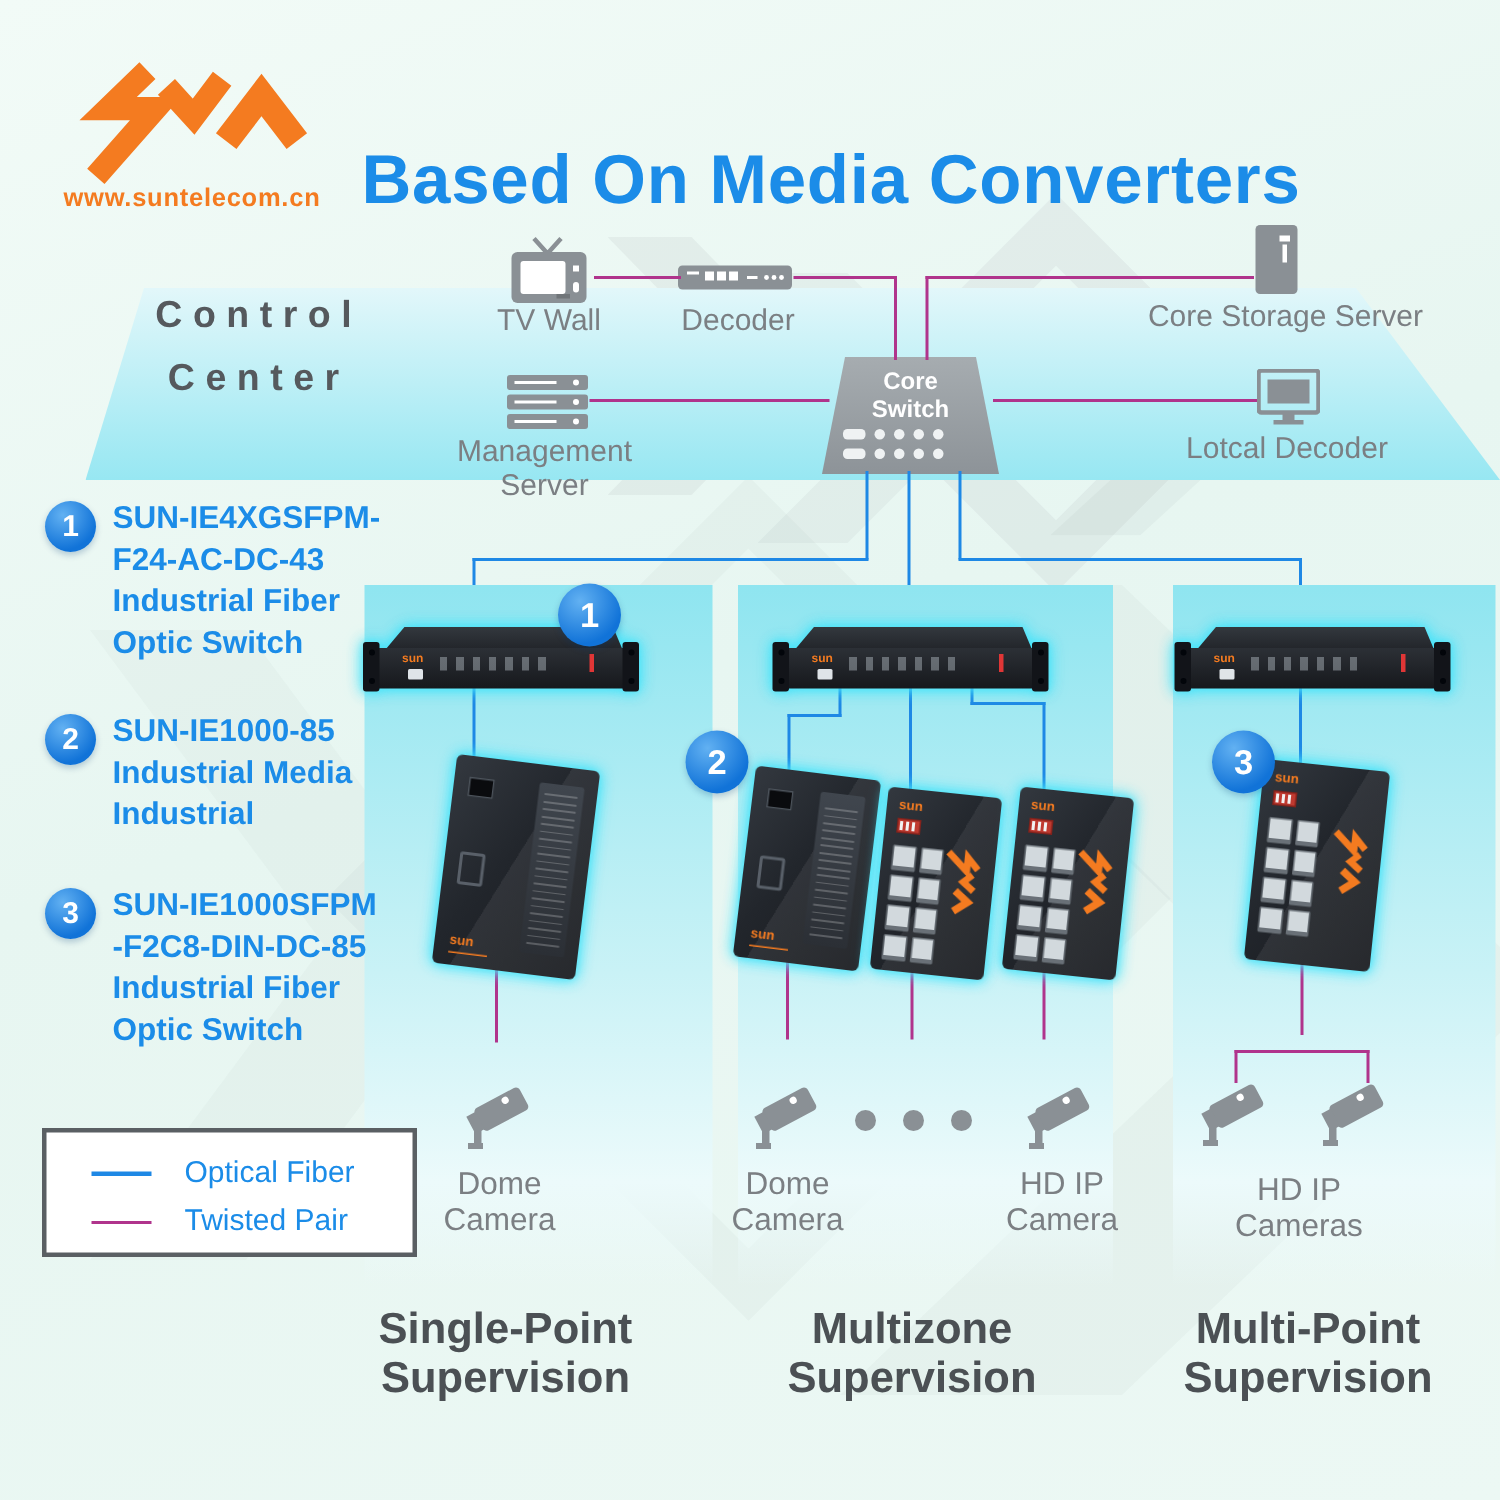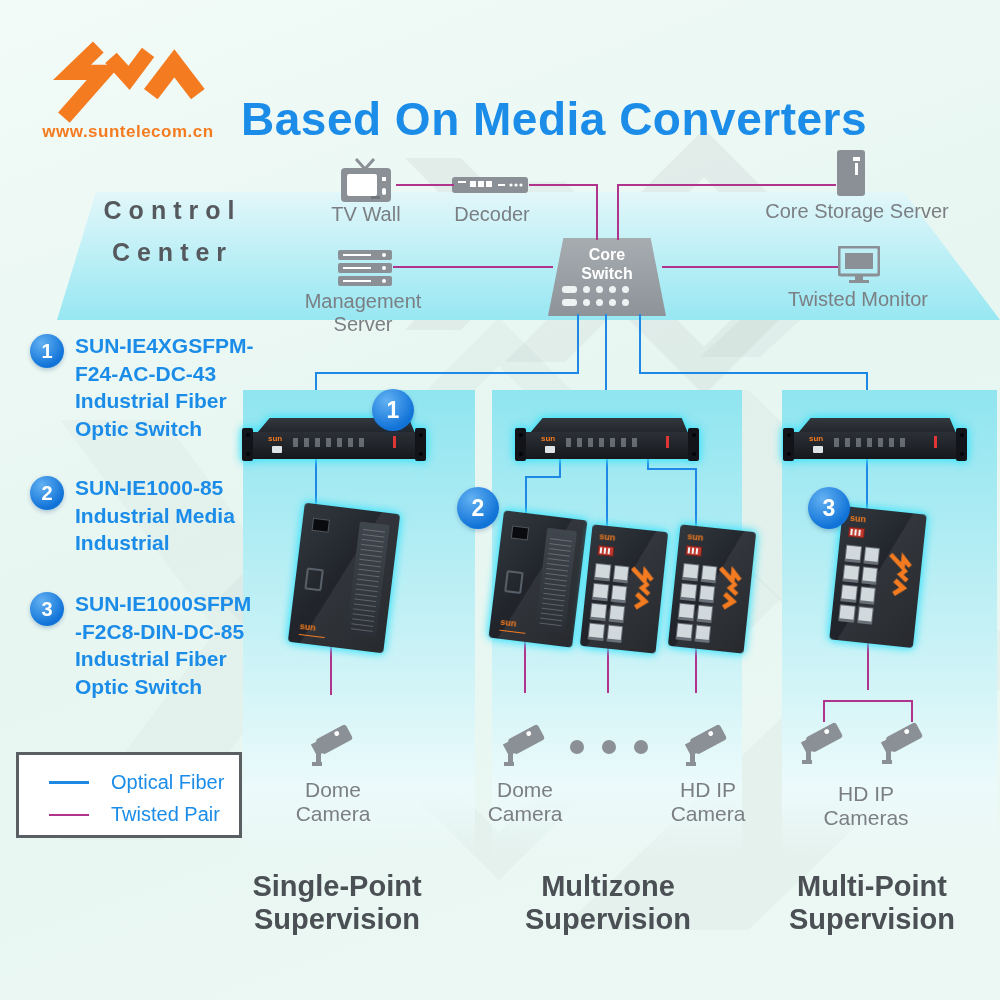"Twisted Monitor" div.gray-label { text: Twisted Monitor -> Lotcal Decoder }
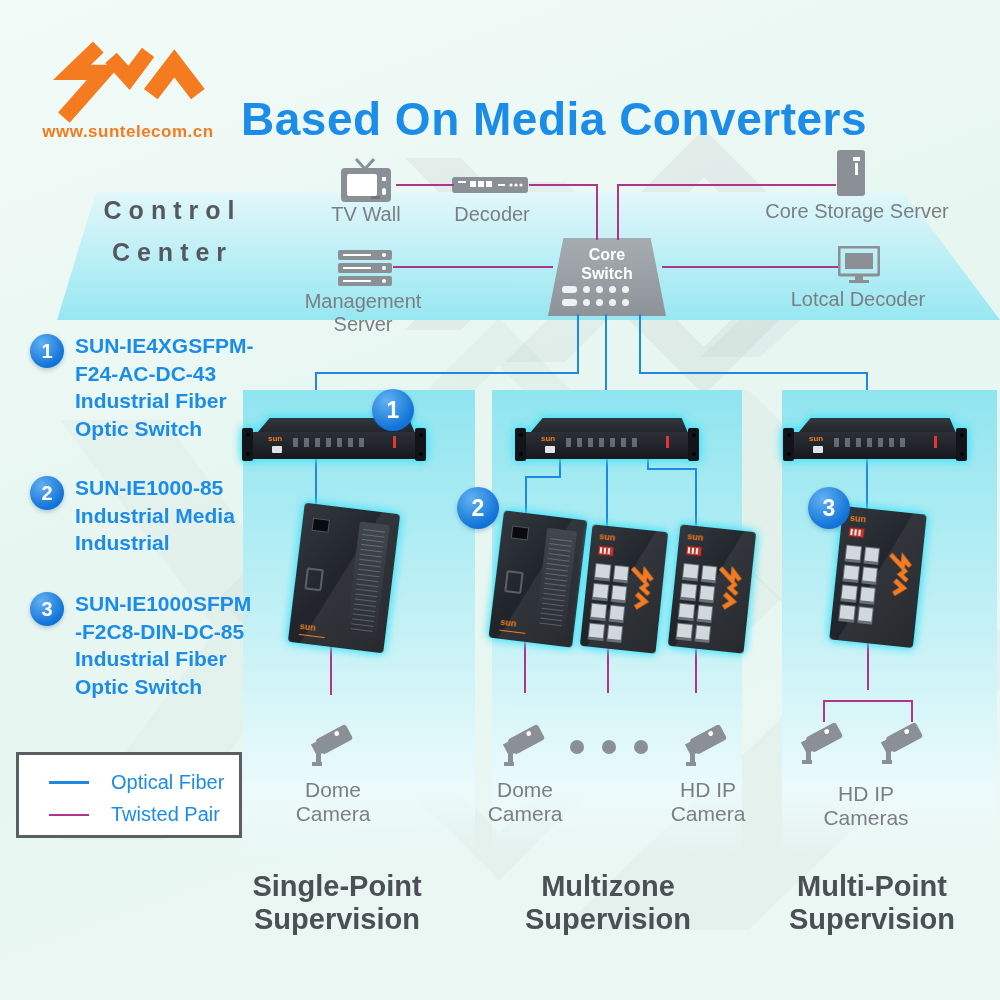"Optical Fiber" .legend { left: 16px -> 28px; padding-left: none -> 24px }
